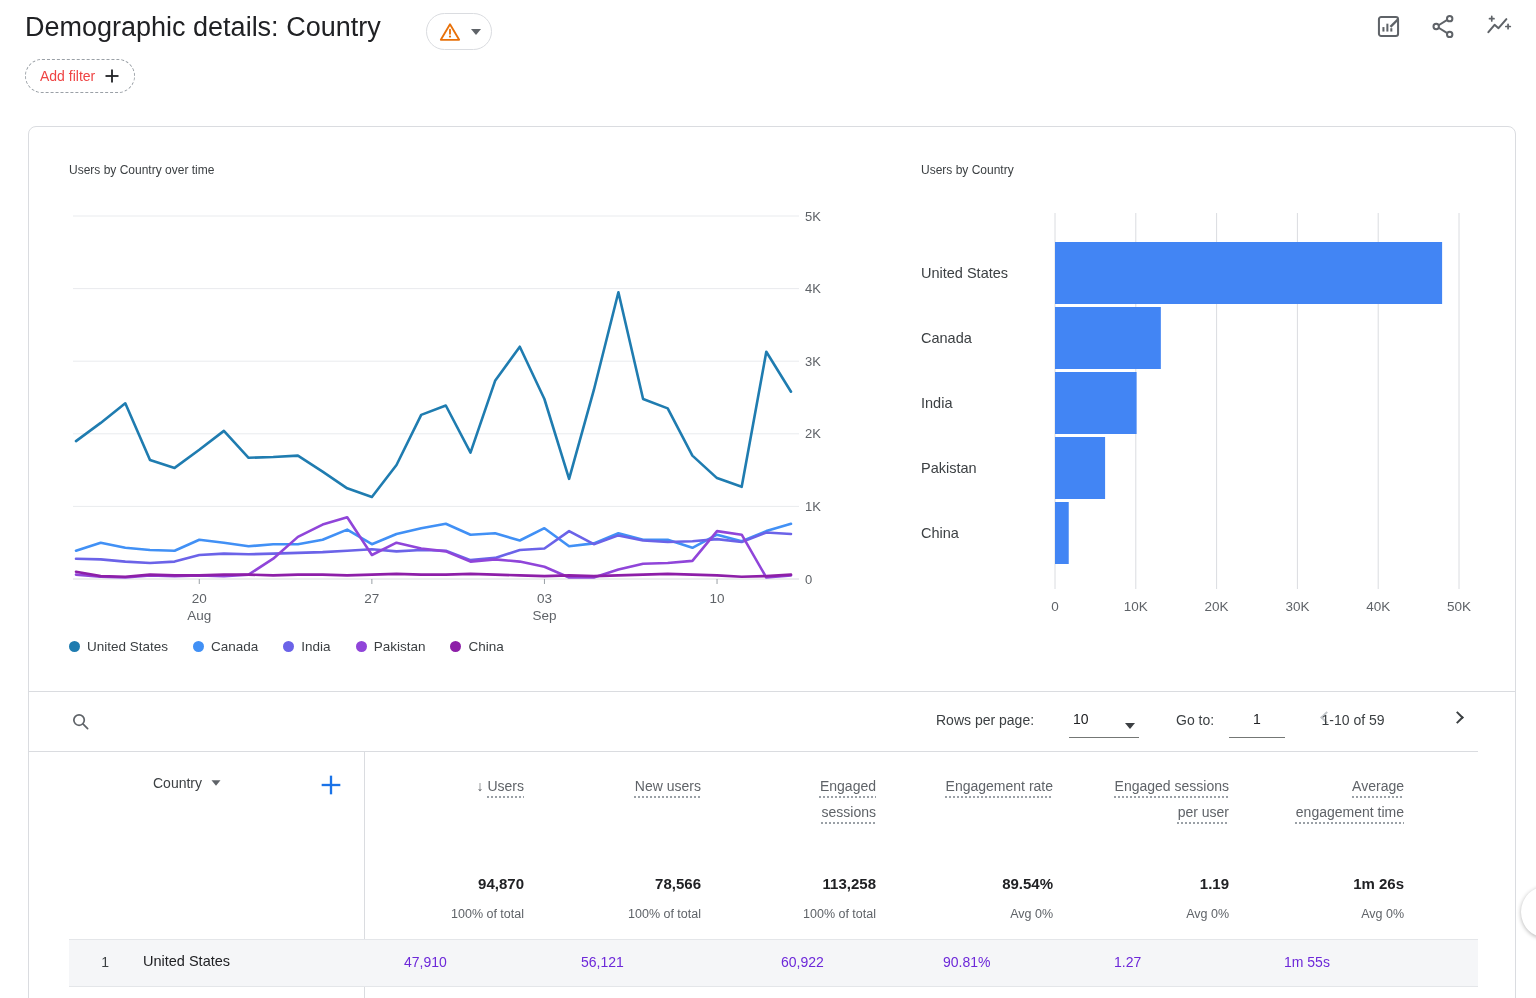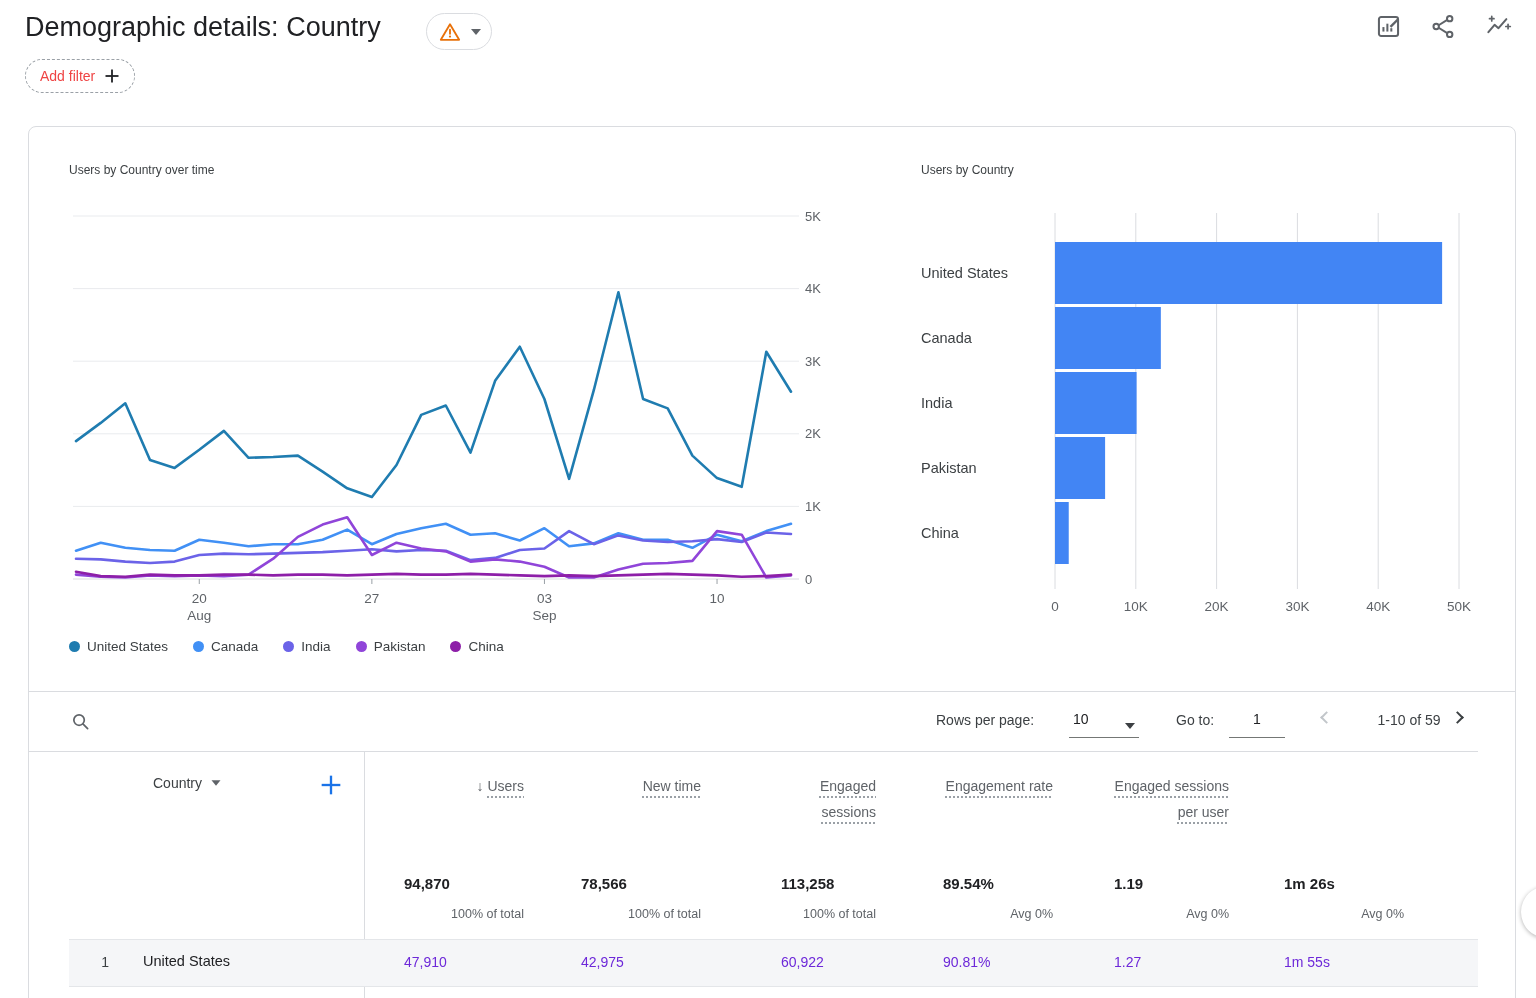"1-10 of 59" .page-range { left: 1332px -> 1276px }
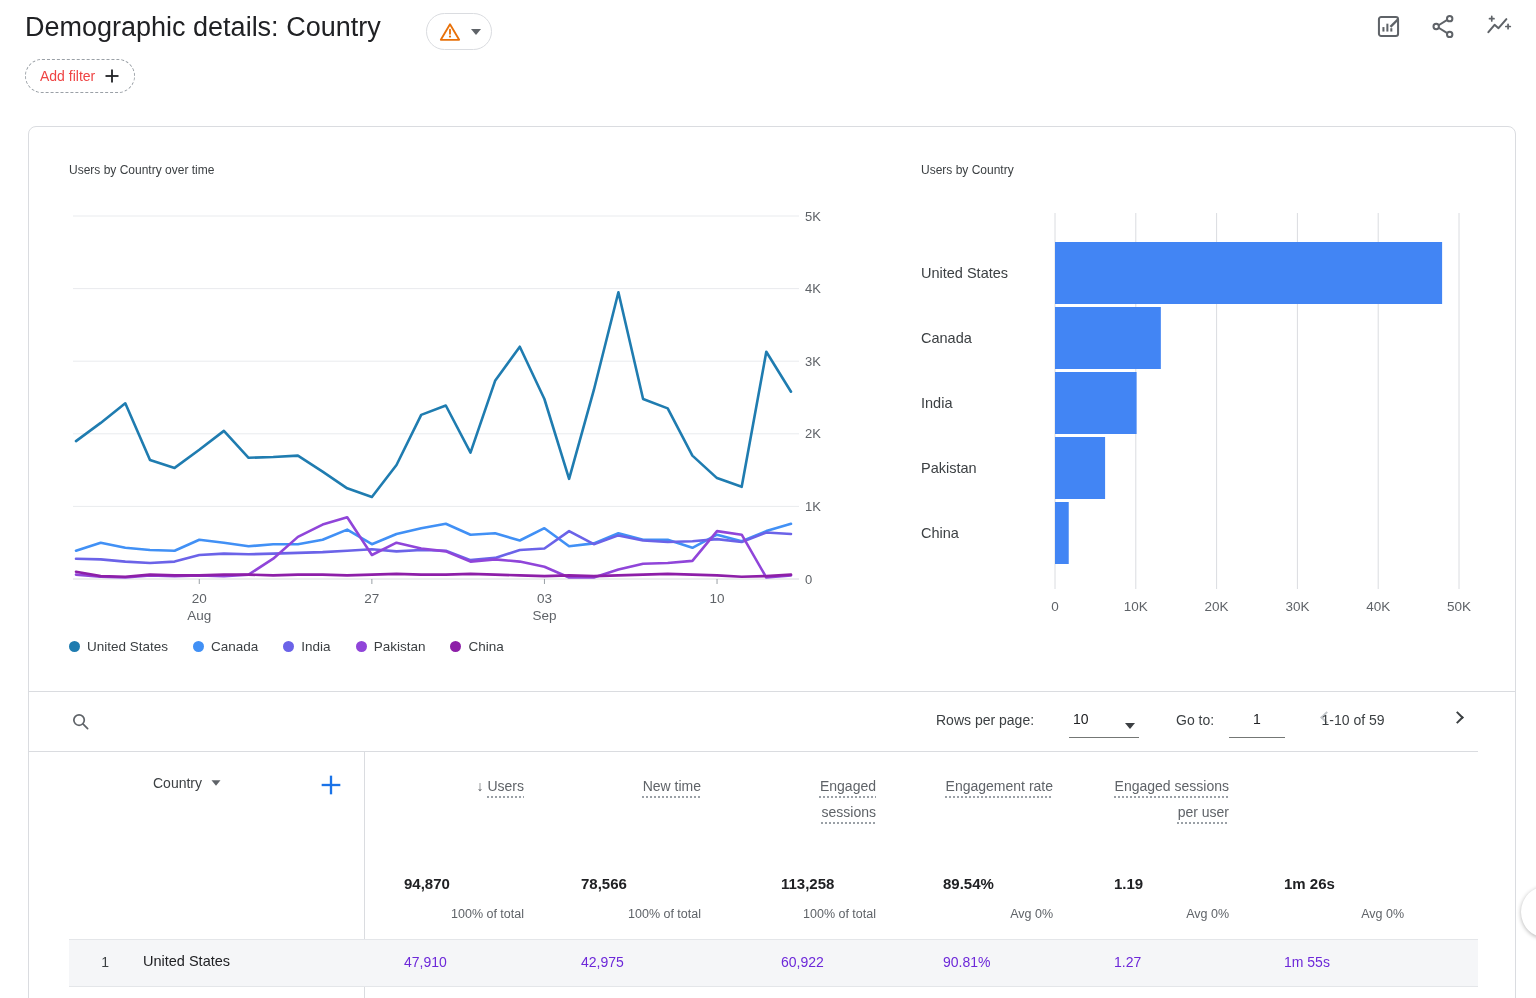"New time" span.u { text: time -> users }
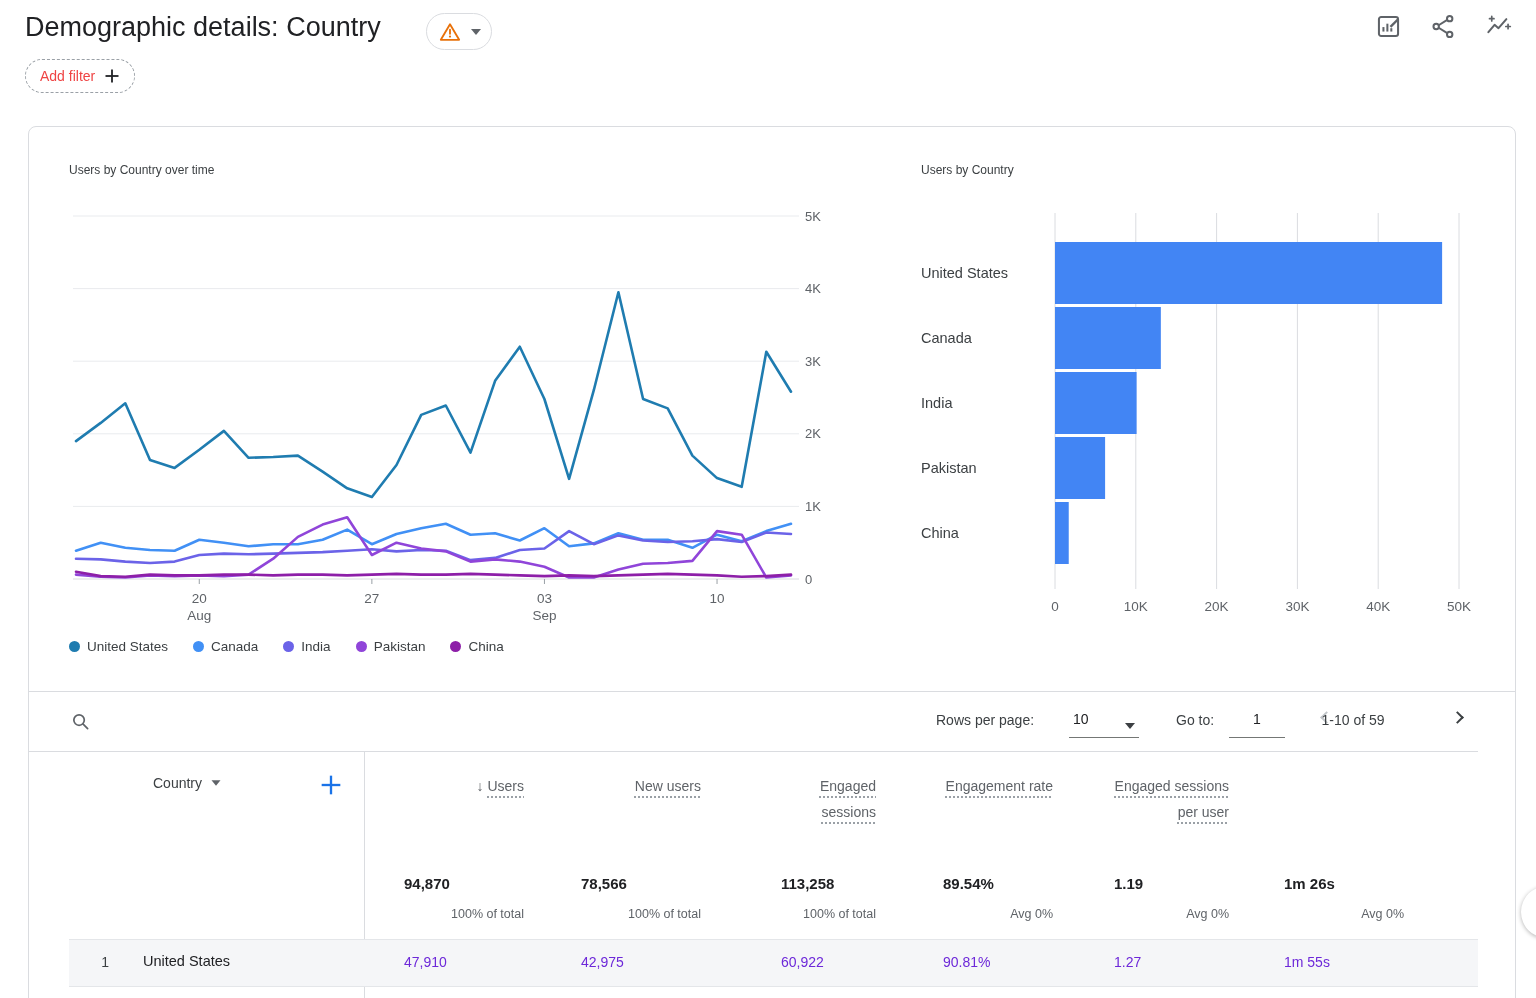"Average engagement time" div.hcell { html: none -> <div><span>Average engagement time</span></div> }
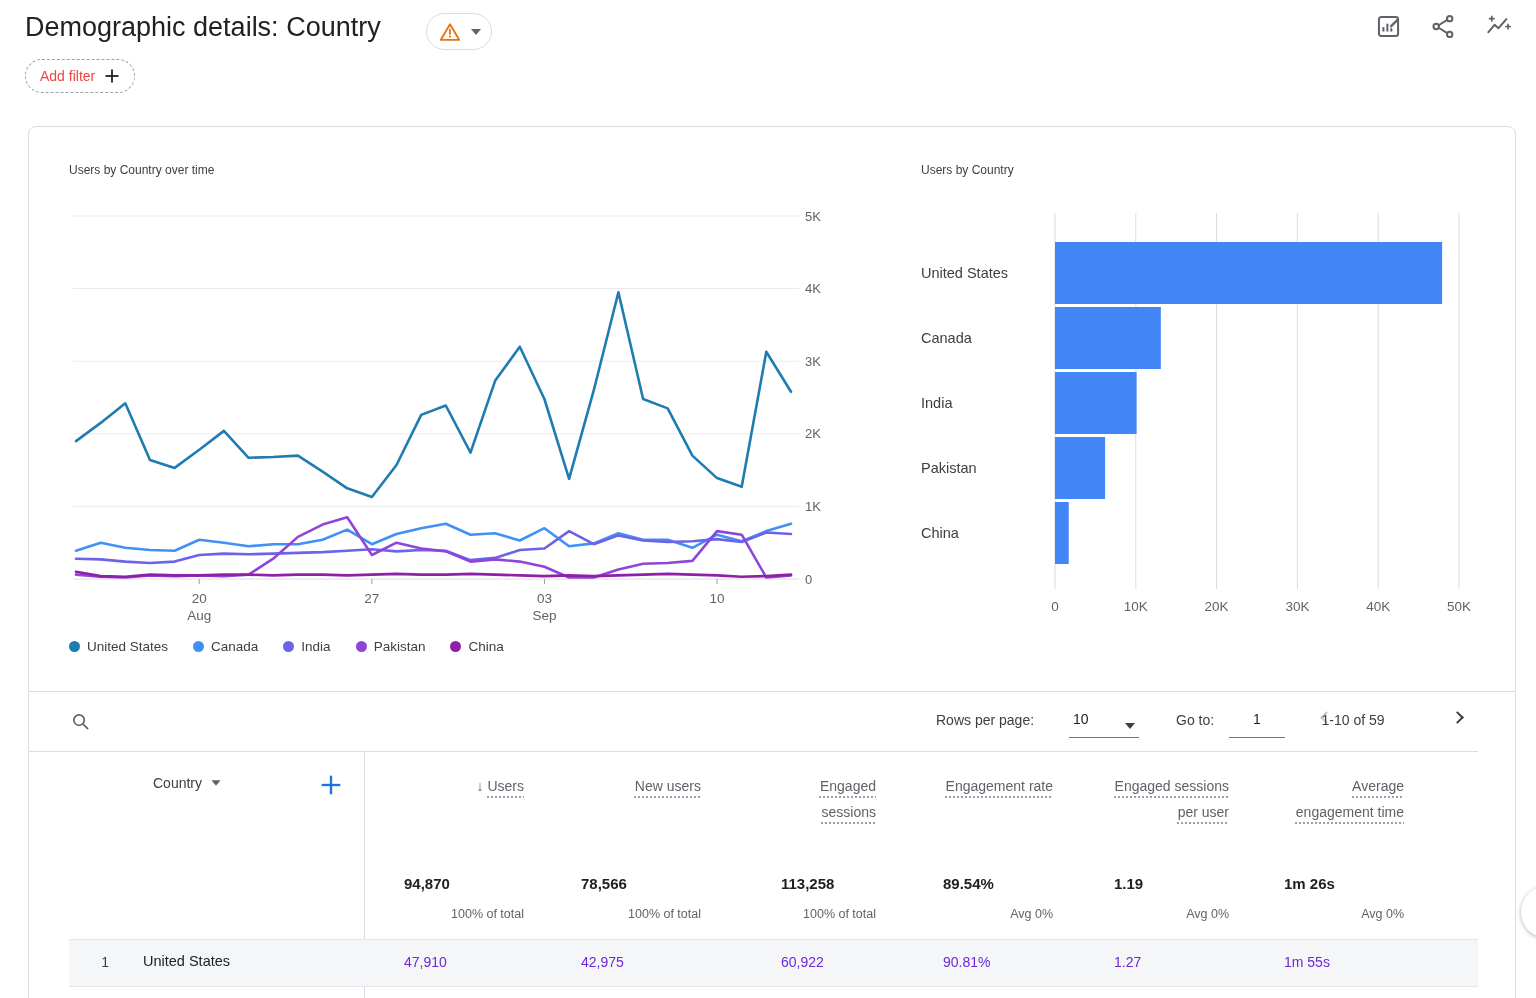"94,870" .tval { text-align: none -> right }
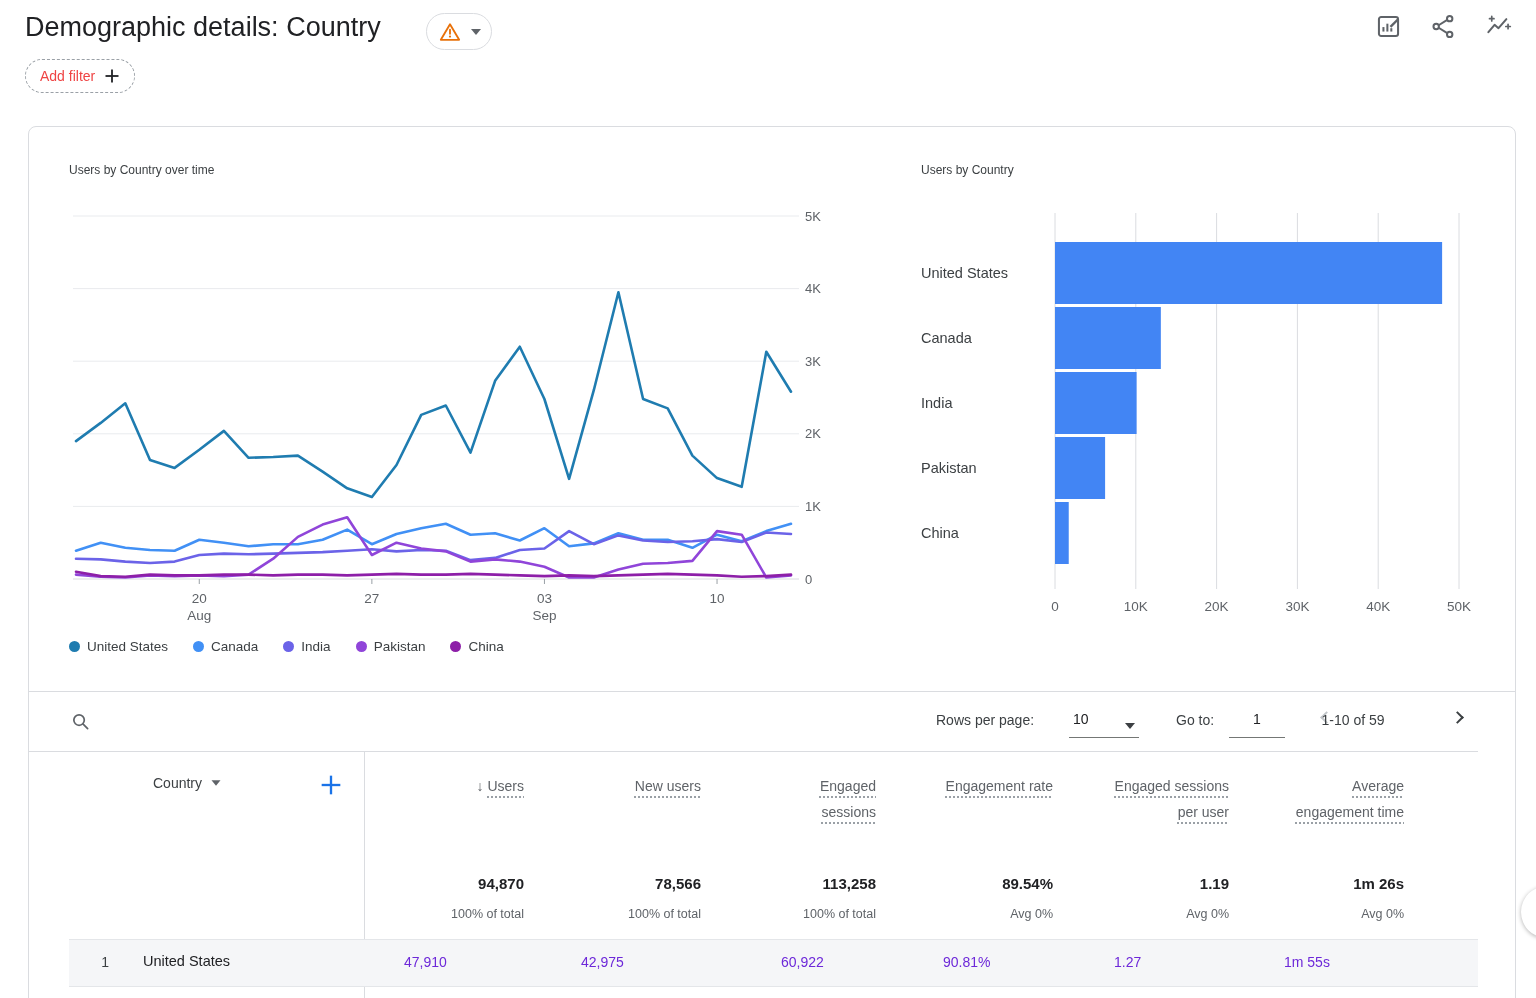"42,975" div.rcell { text: 42,975 -> 56,121 }
